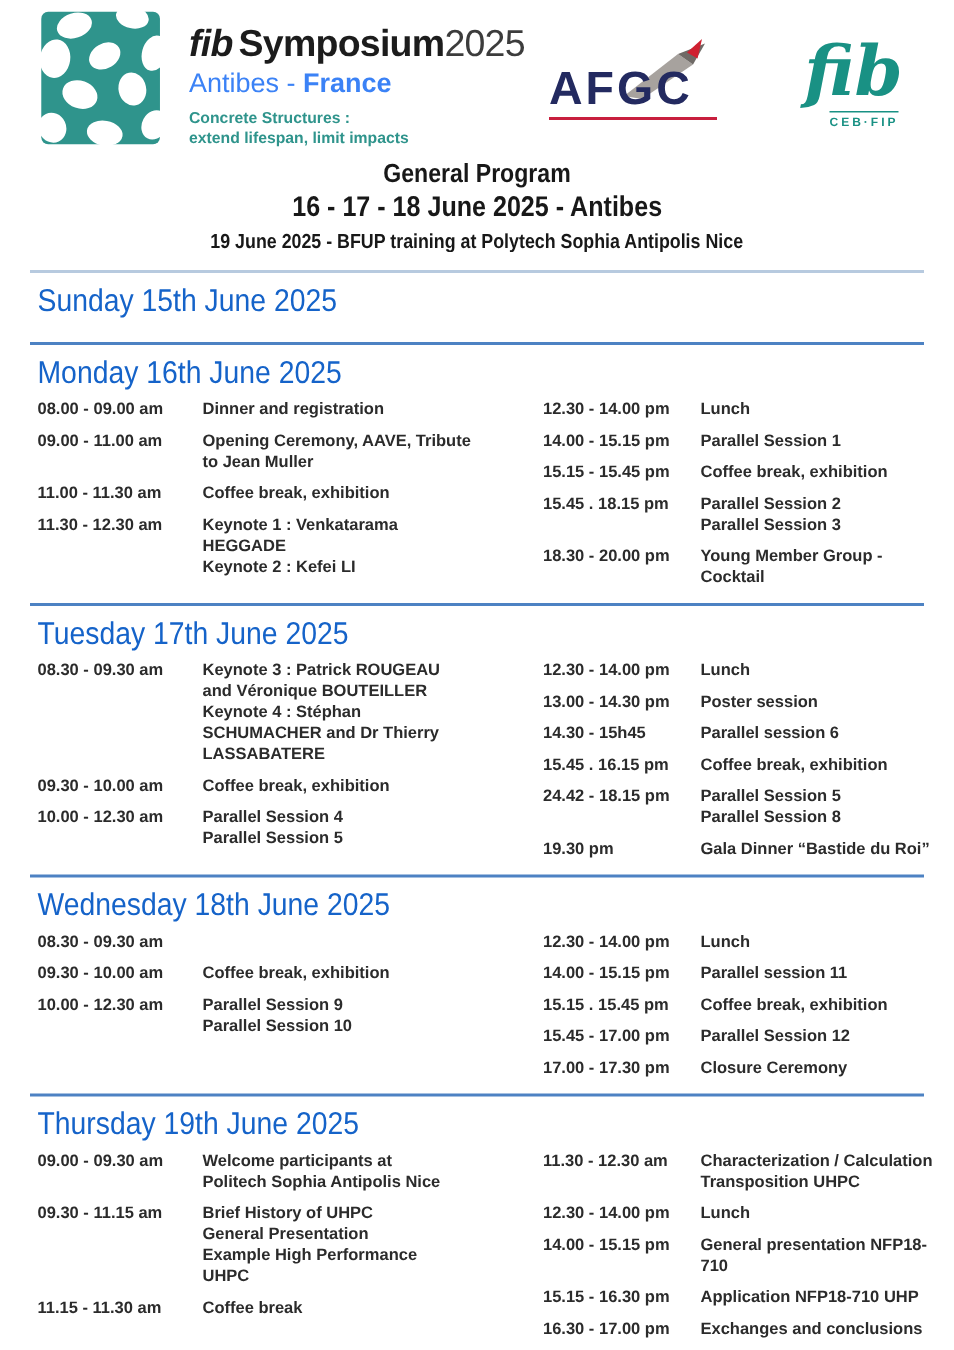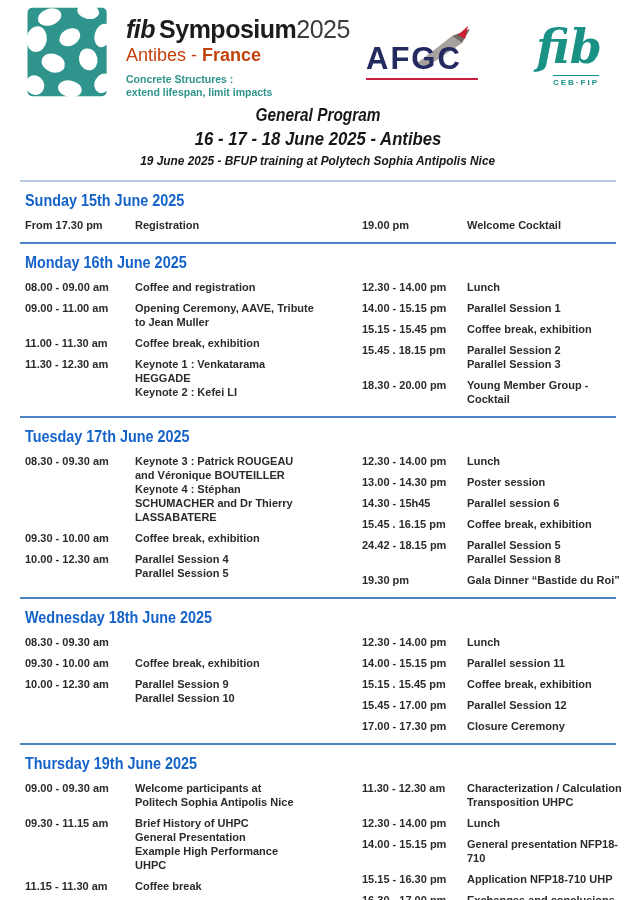"Antibes - France" .brand-line2 { color: #c2410c -> #3b82f6 }
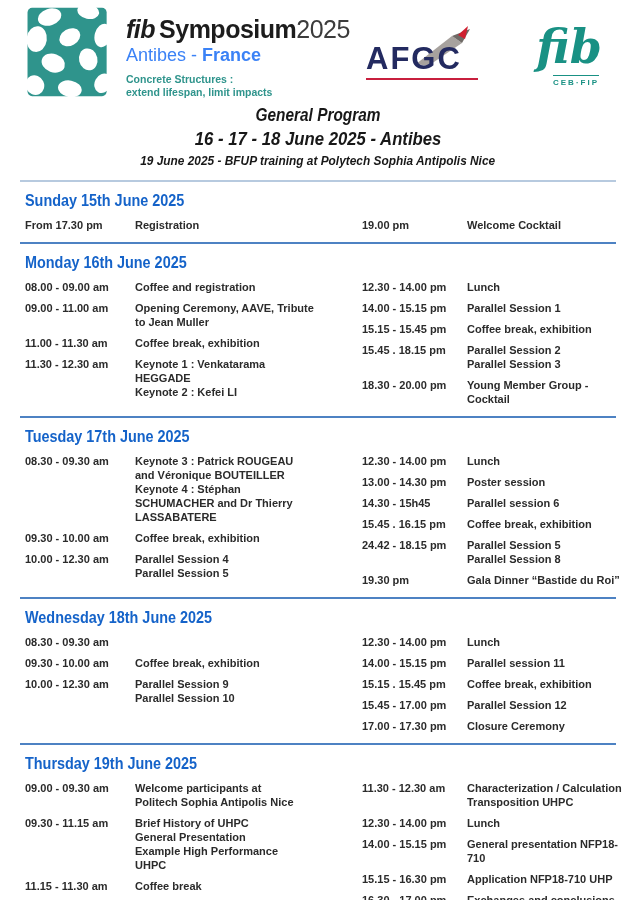"General Program" .title-line { font-style: italic -> none }
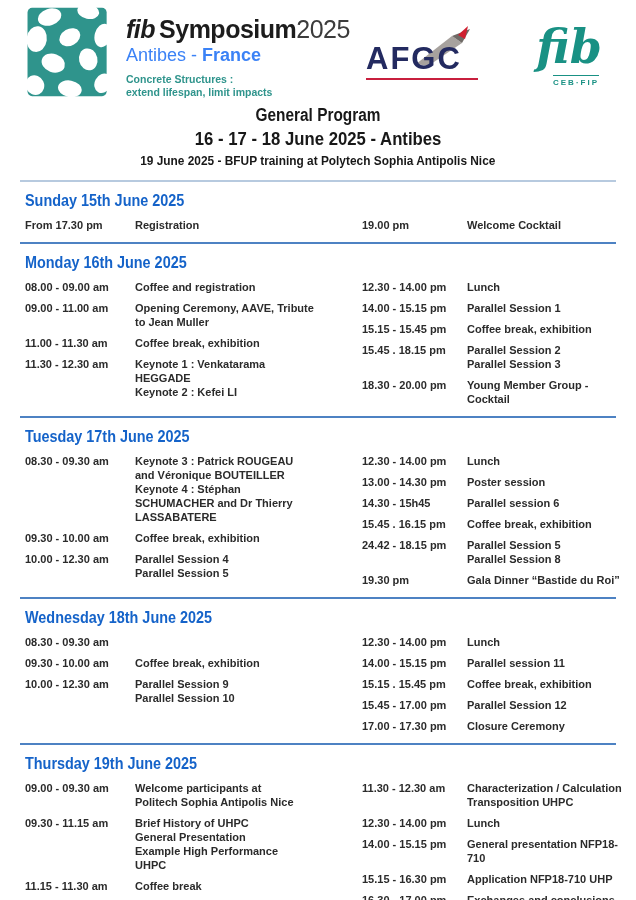"Sunday 15th June 2025" .day-title { font-size: 16px -> 21px; font-weight: 700 -> 400 }
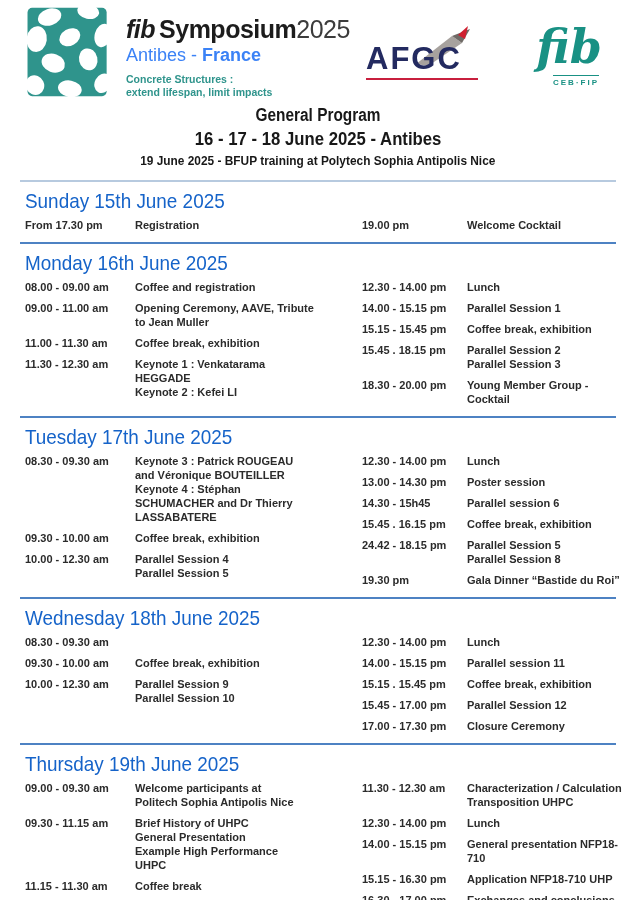"From 17.30 pm" div.day-columns { html: <div> <div> <div> <div>From 17.30 pm</div> <div>Registration</div> </div> </div> <div> <div> <div>19.00 pm</div> <div>Welcome Cocktail</div> </div> </div> </div> -> none }
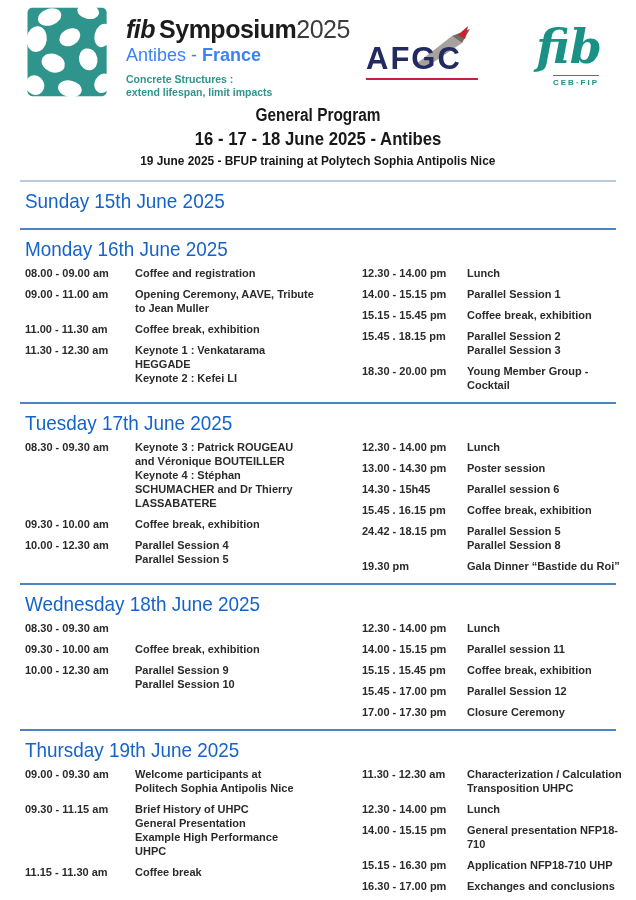"Coffee and registration" div.event-label { text: Coffee -> Dinner }
